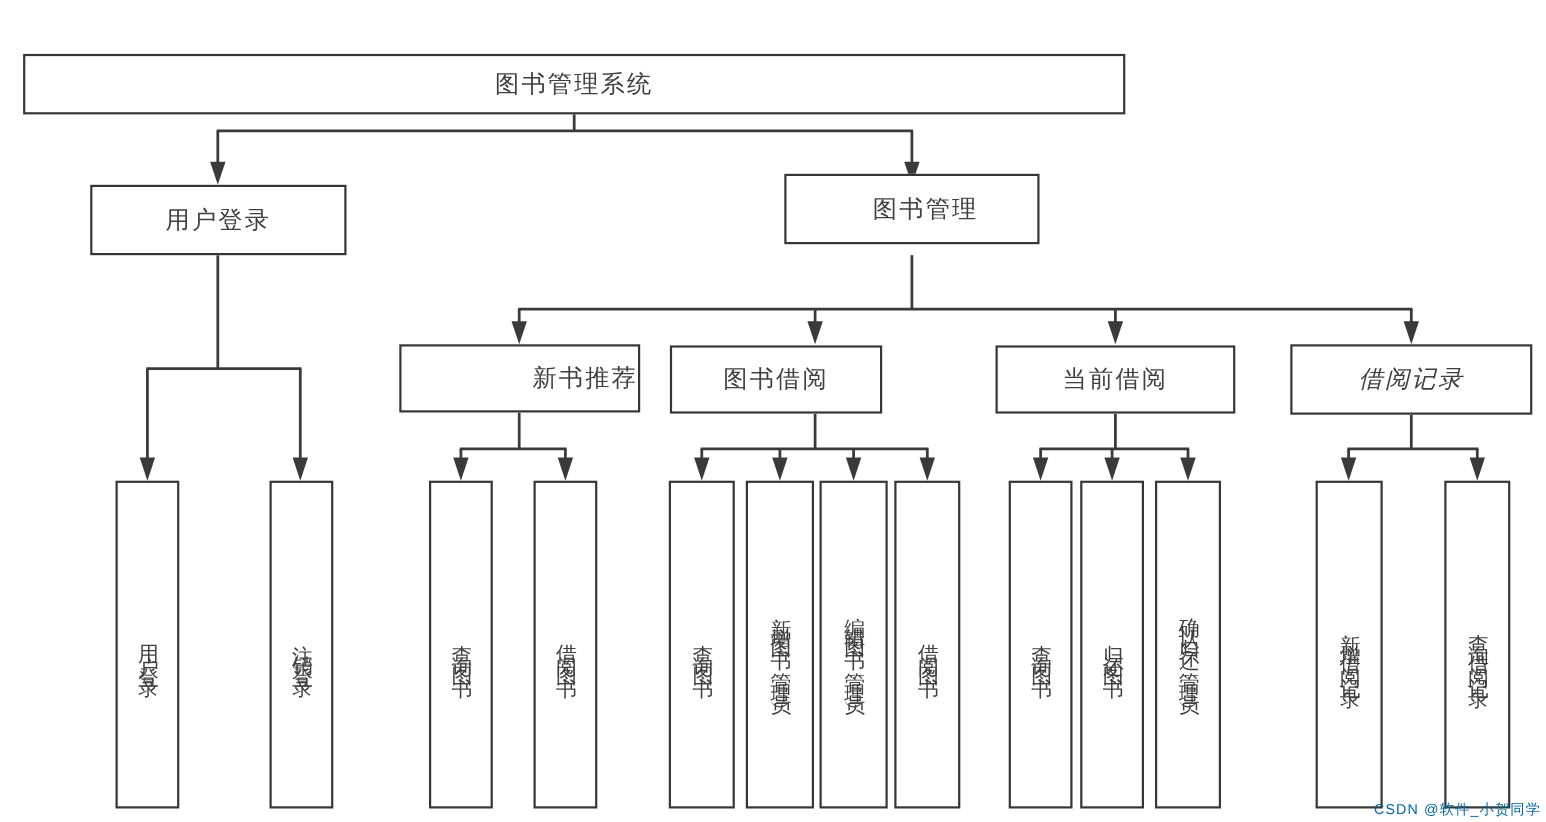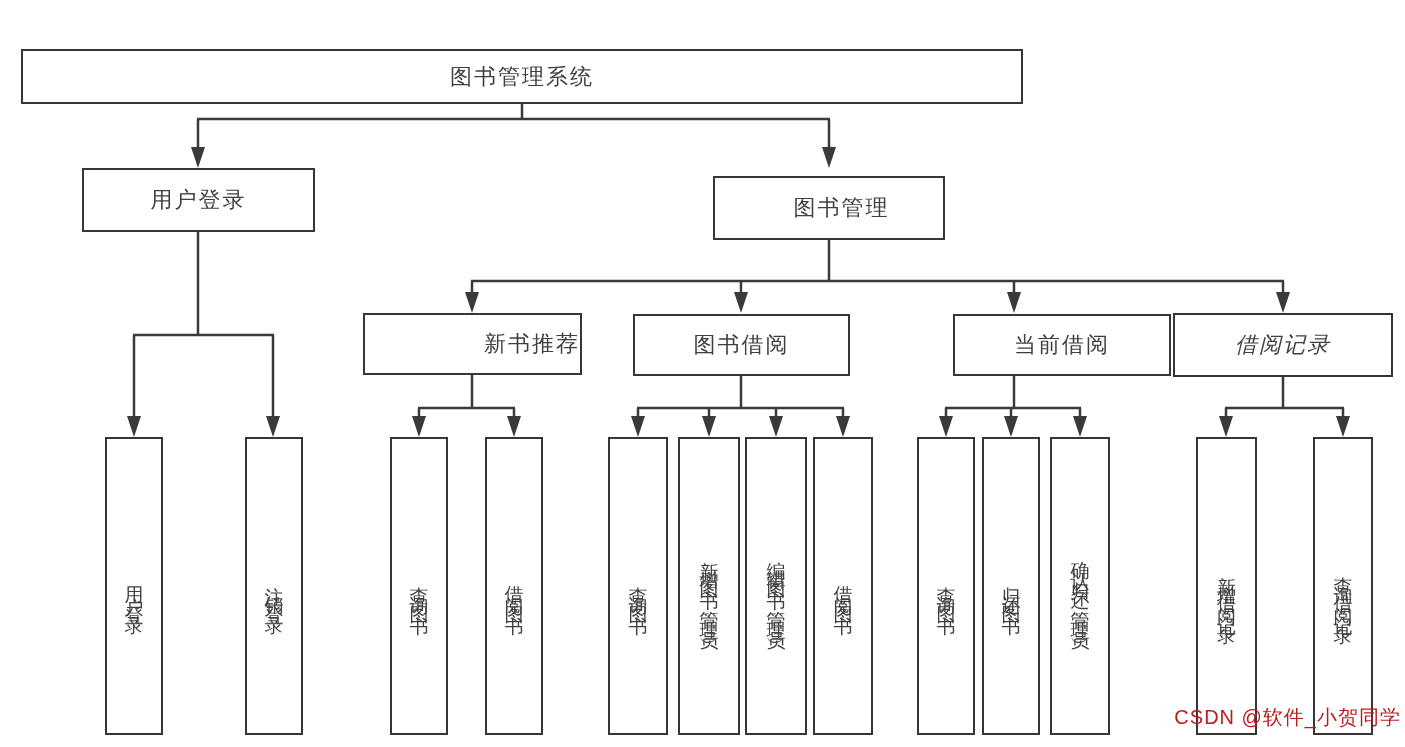"图书管理" div.node { top: 176px -> 158px }
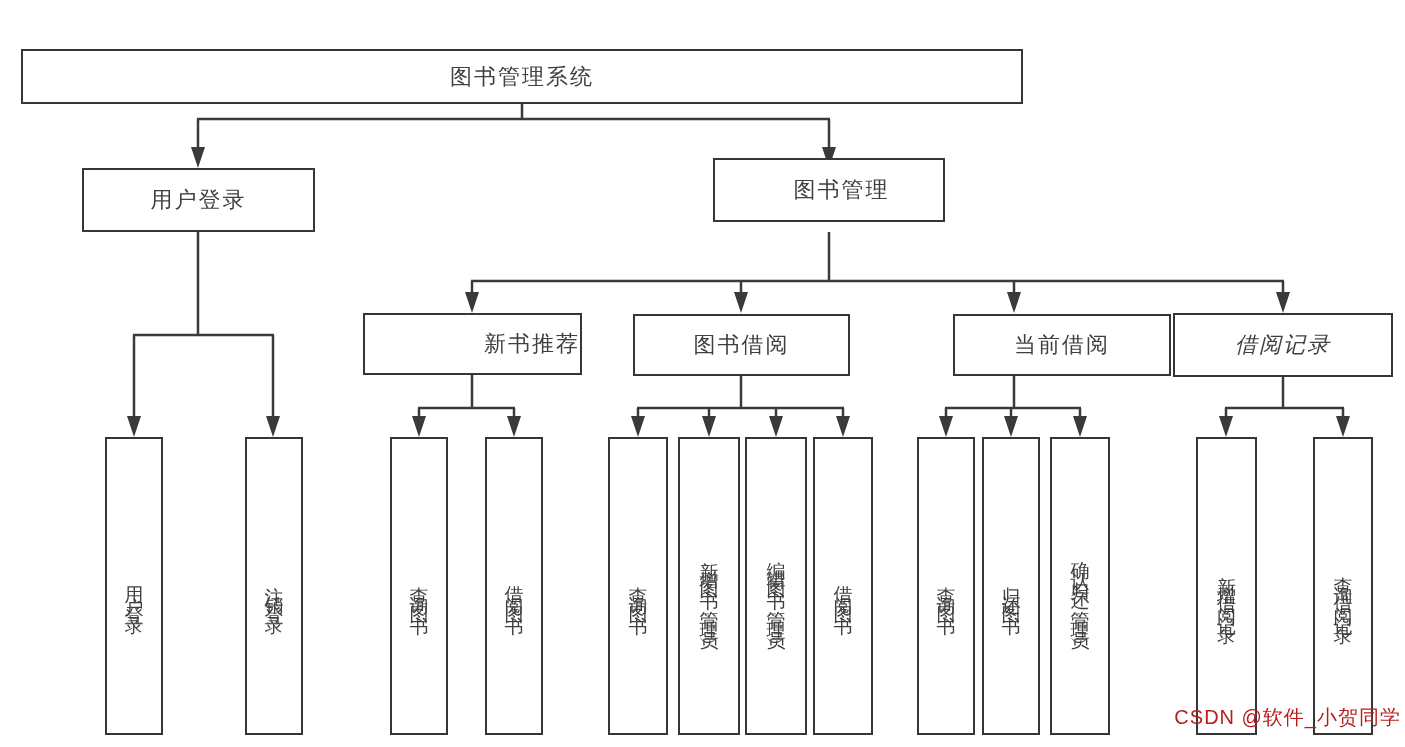"图书借阅" div.node { left: 633px -> 609px; width: 217px -> 193px }
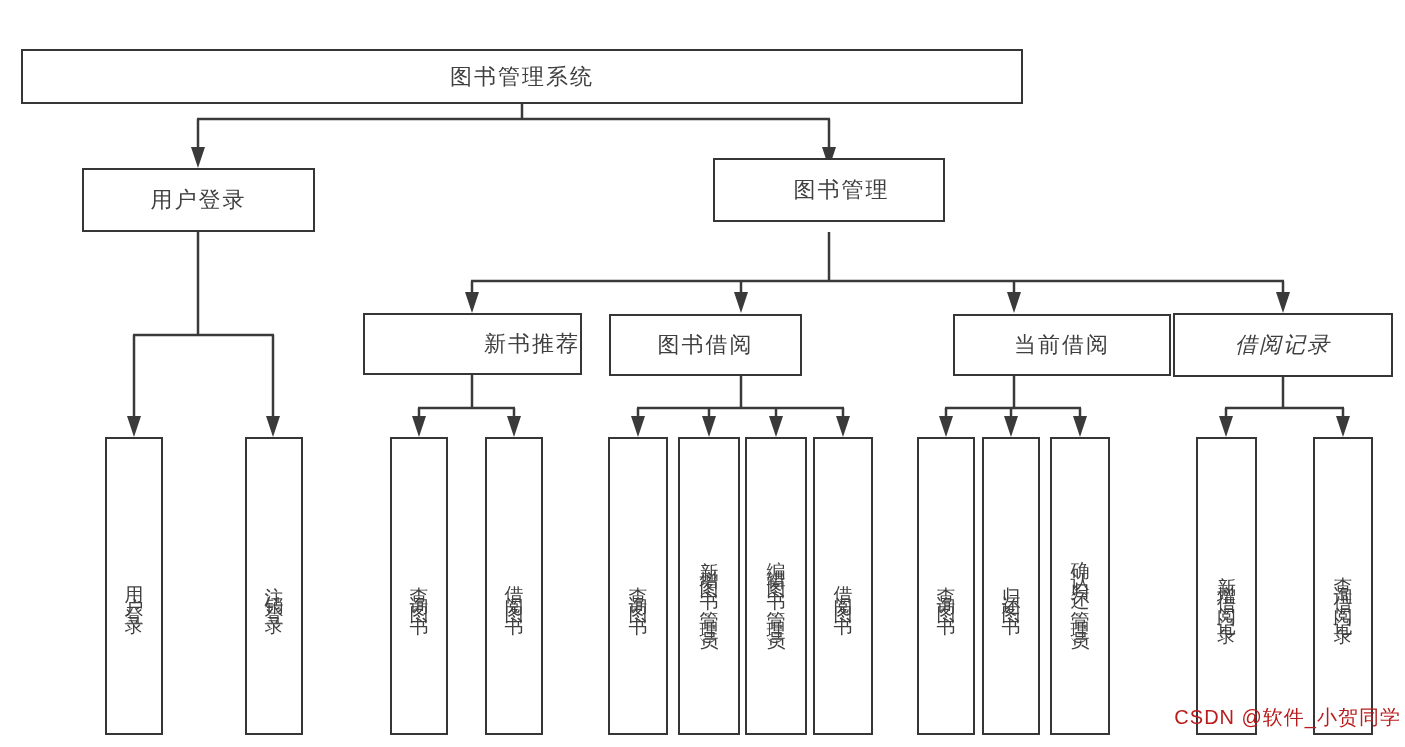"当前借阅" div.node { margin-left: 48px -> none }
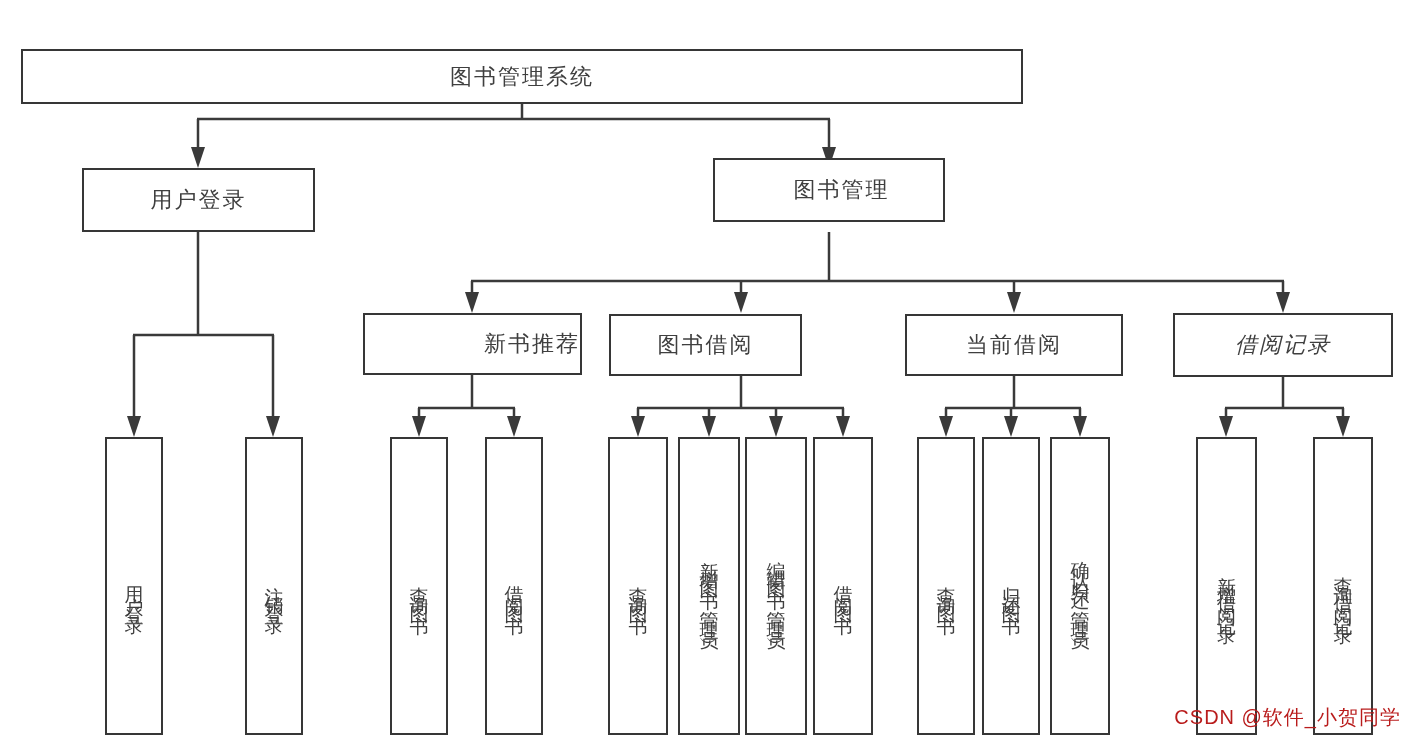"CSDN @软件_小贺同学" #watermark { bottom: 16px -> 2px; color: #b91c1c -> #0369a1; font-size: 20px -> 13px }
